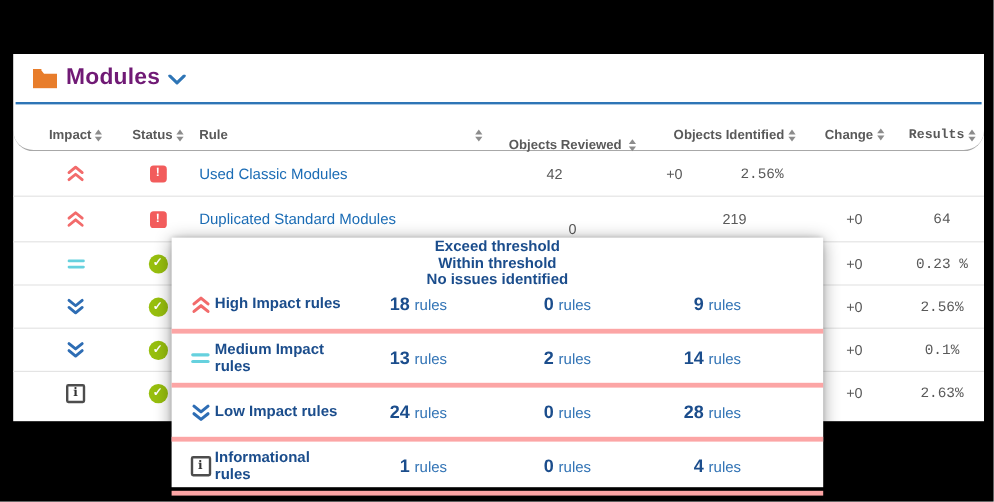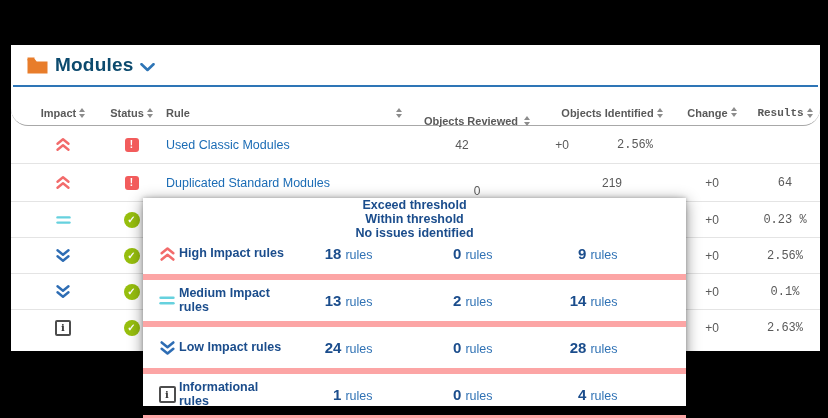"Modules" .title-text { color: #0c4a6e -> #701a75 }
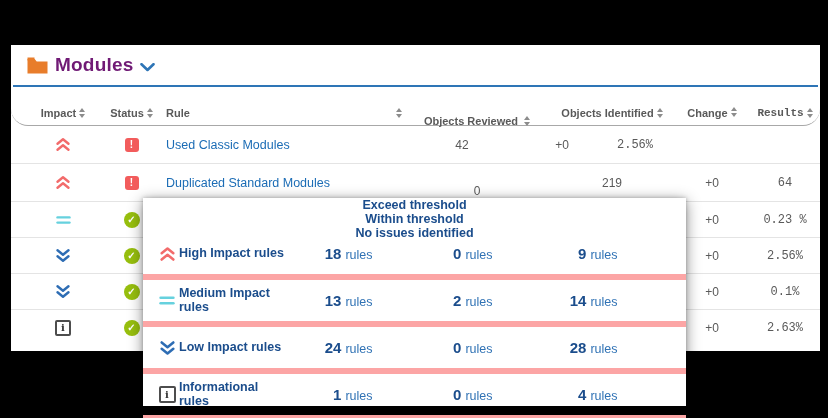"High Impact rules" .p-row { border-bottom: 6px solid #fca5a5 -> 4px solid #fca5a5 }
